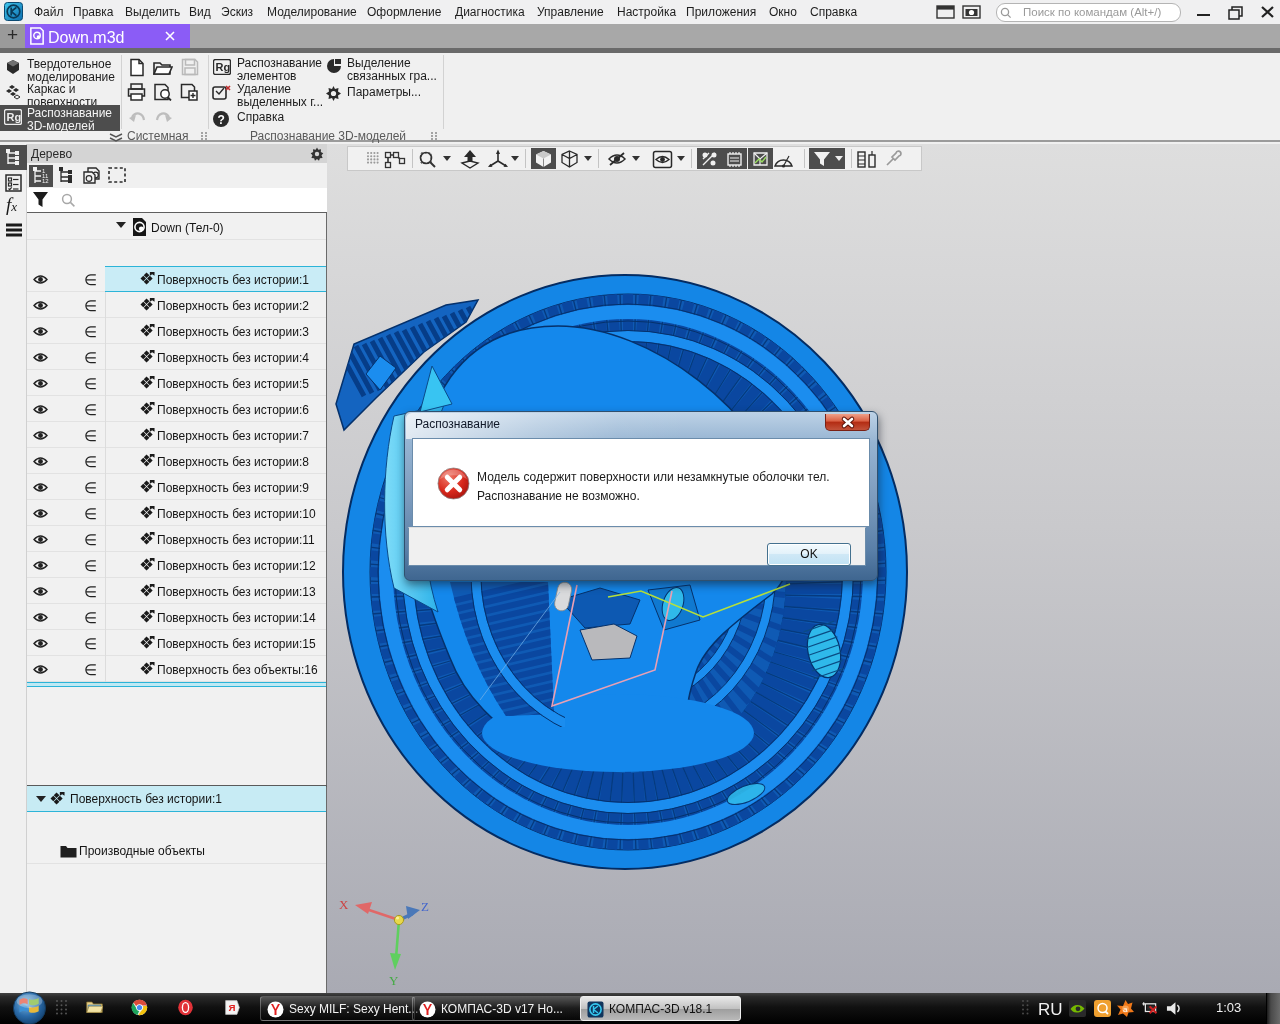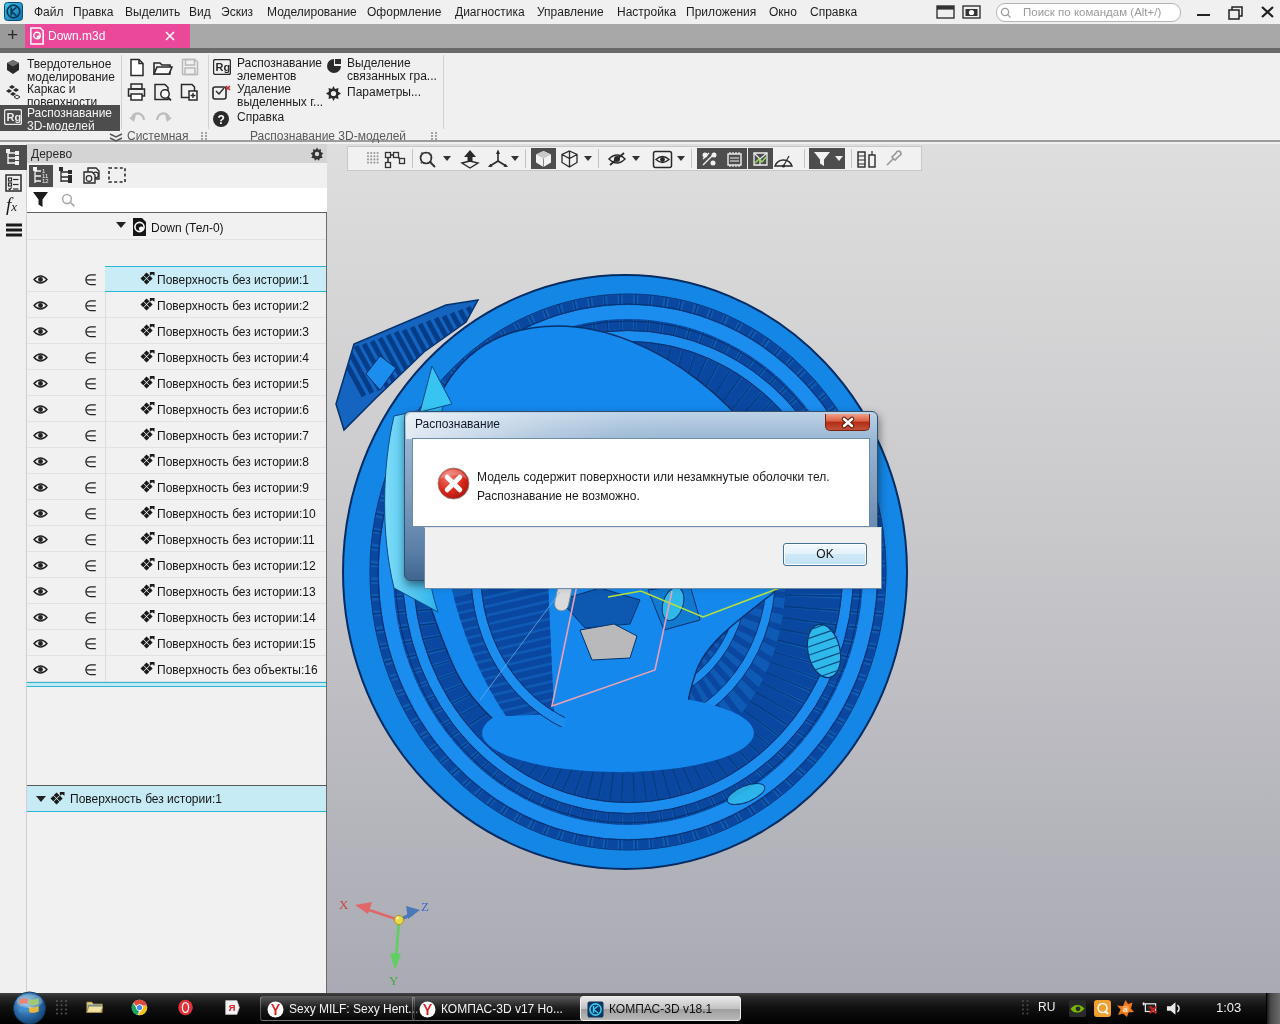"Down.m3d" #tab1 { background: #ec4899 -> #8b5cf6; font-size: 12px -> 16px }
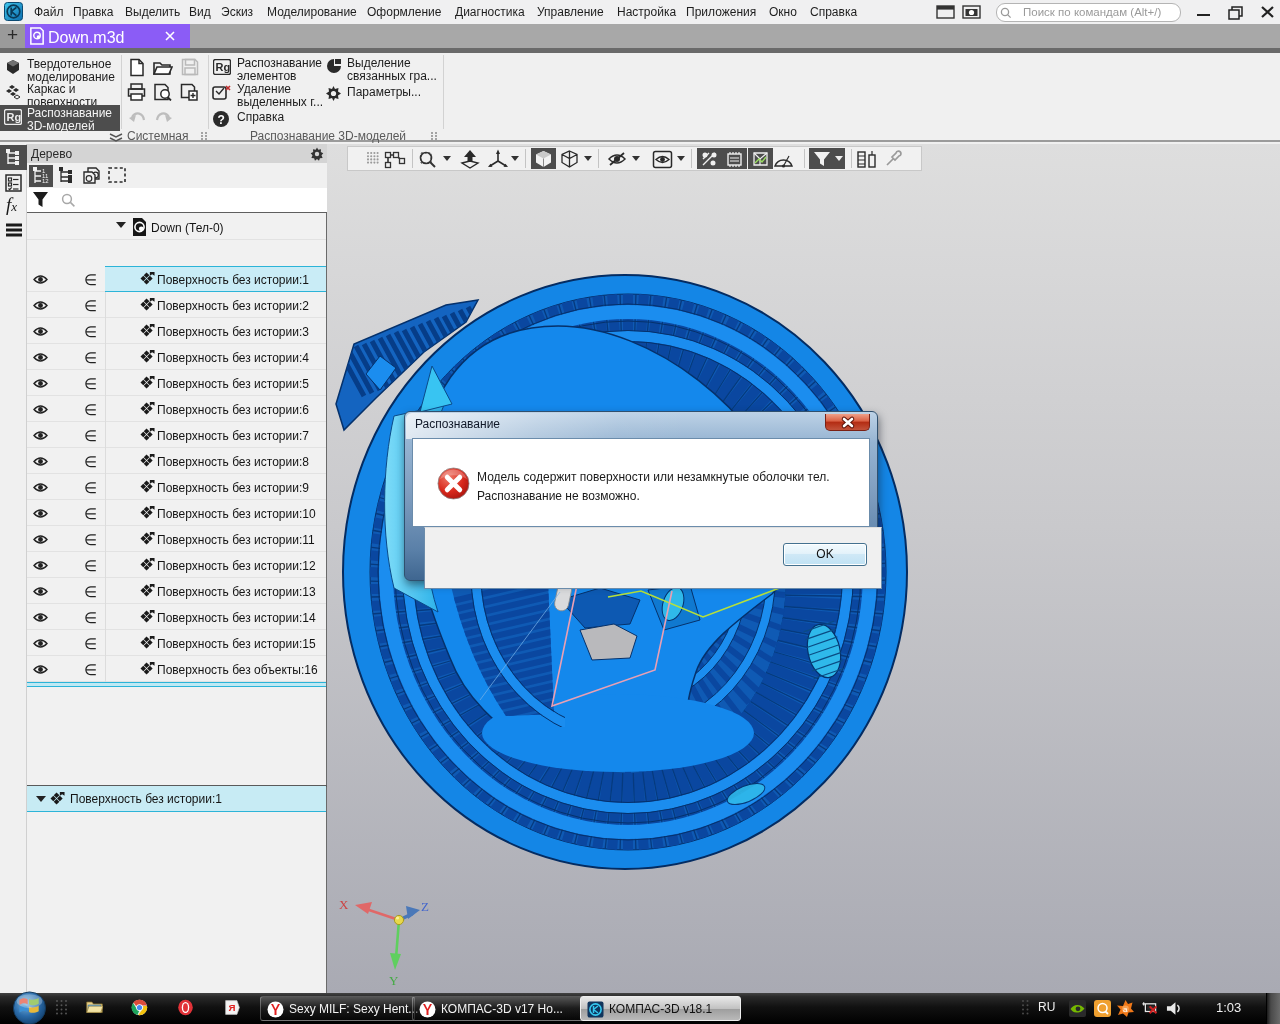"OK" #dlgfoot { height: 62px -> 39px; left: 19px -> 3px }
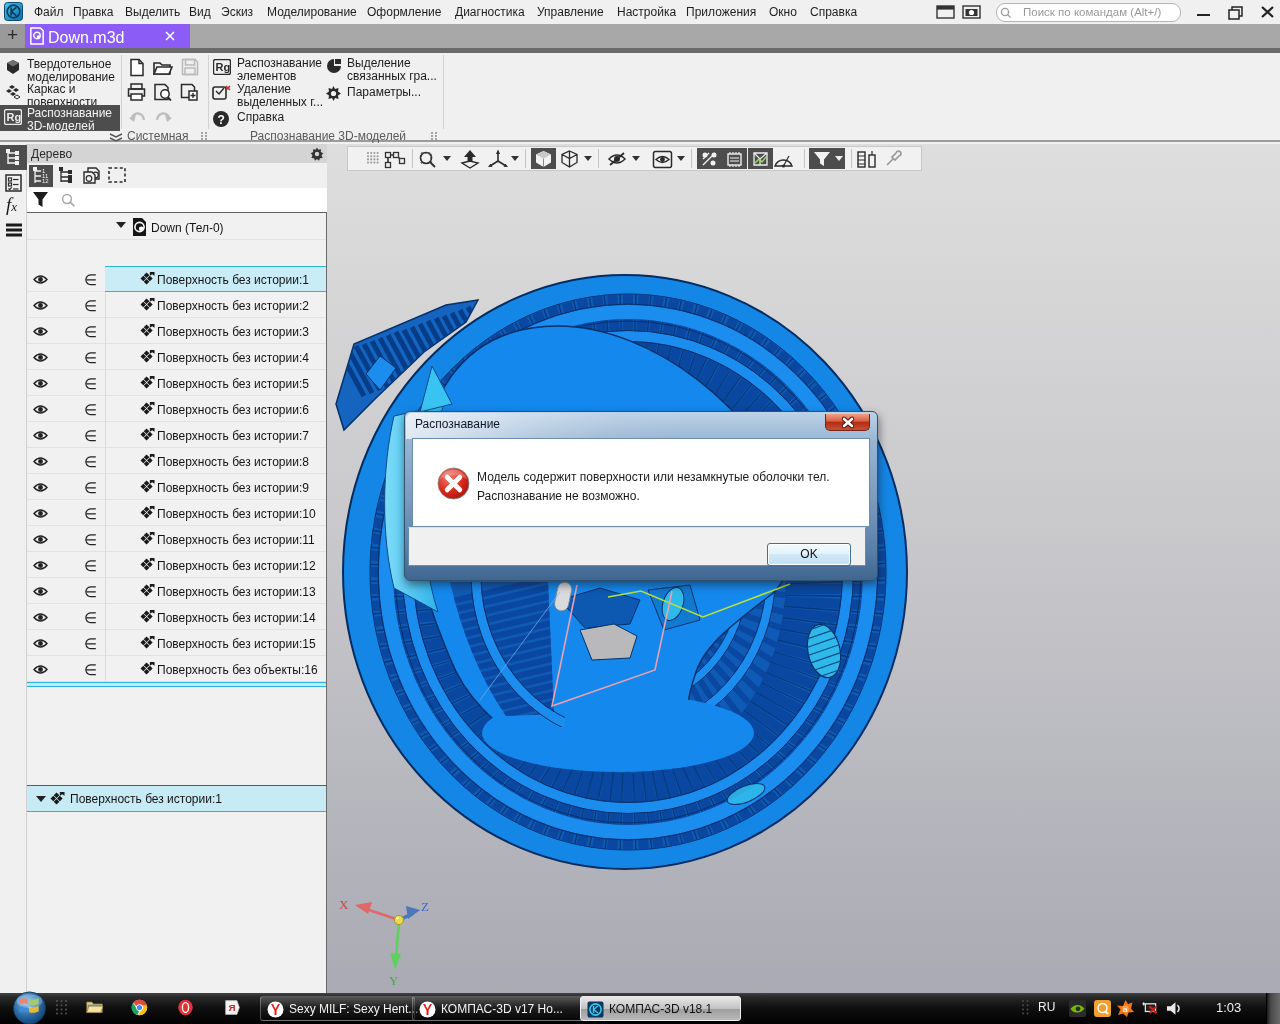"Производные объекты" div.abs { html: none -> <div> <svg> <path></path> </svg> <span>Производные объекты</span> </div> }
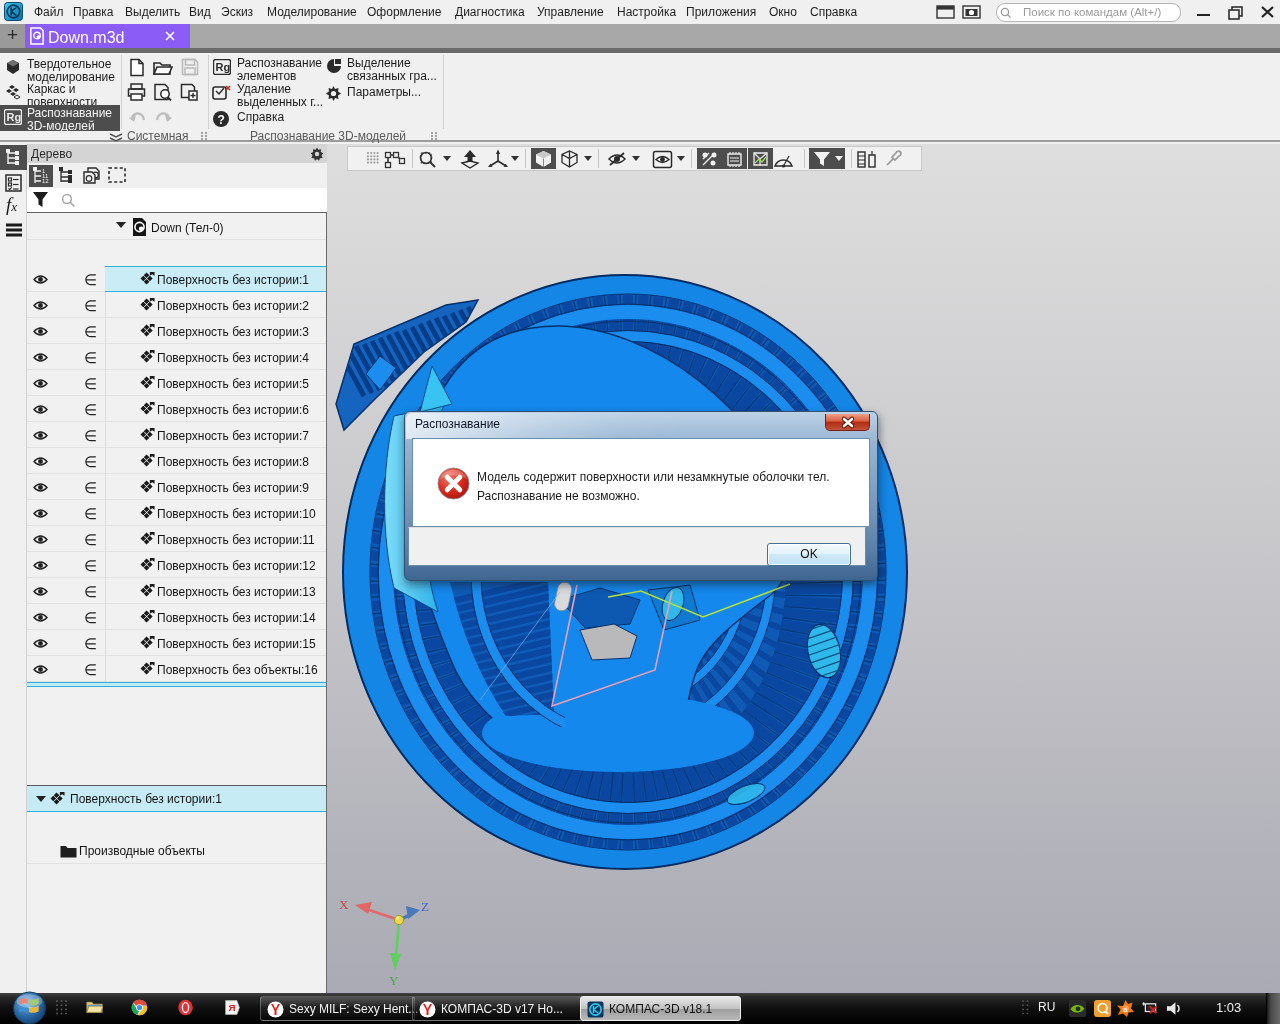"RU" div.abs { font-size: 12px -> 17px }
